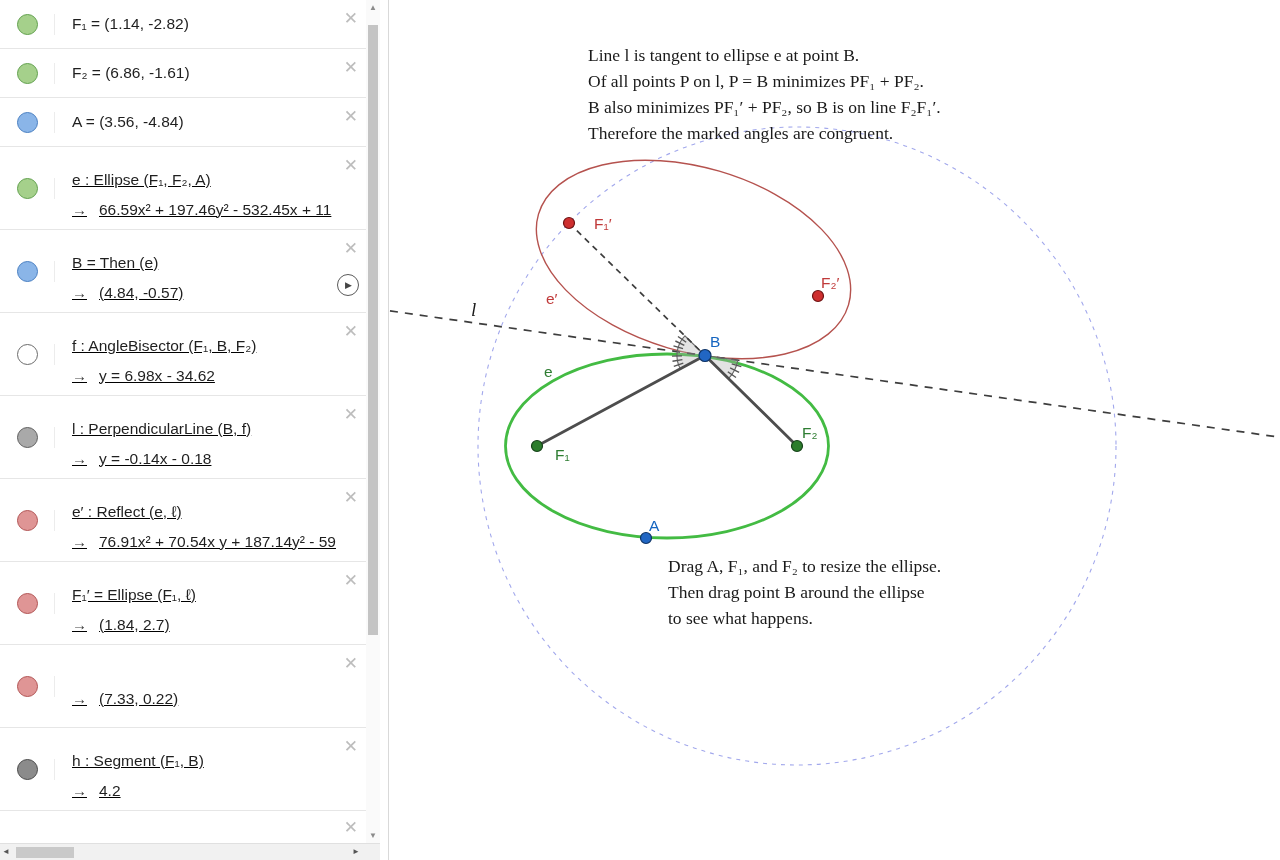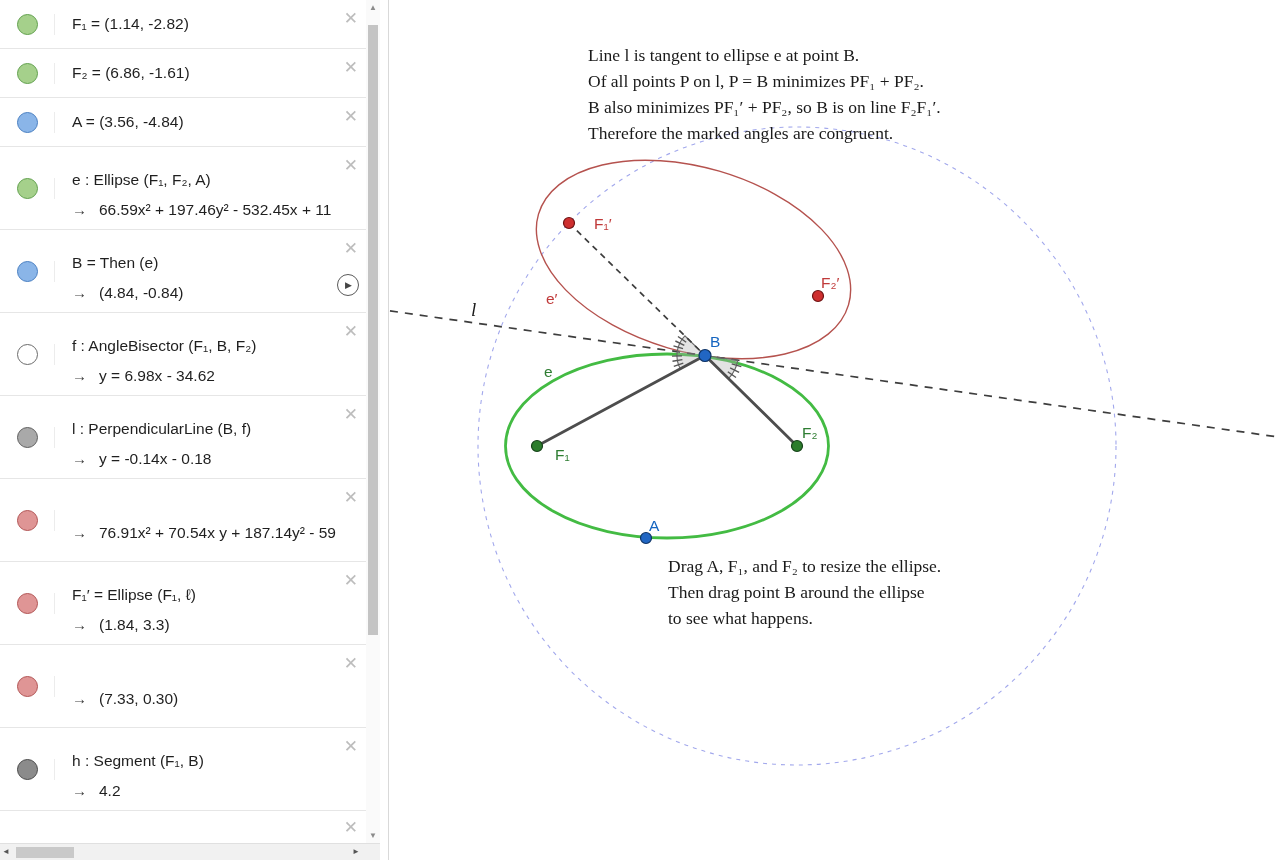"e : Ellipse (F₁, F₂," .row.two .rcontent { text-decoration: none -> underline }
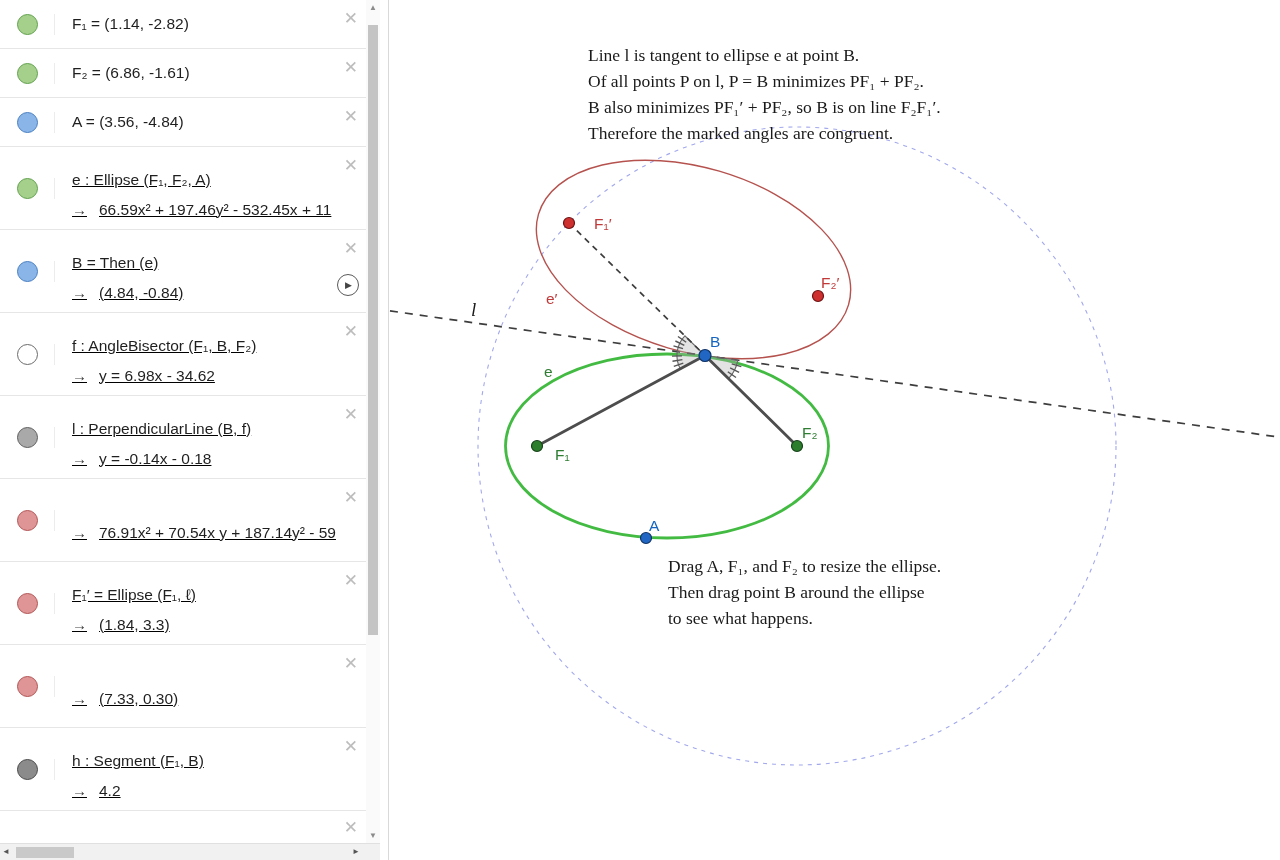"(4.84, -0.84)" span { text: -0.84 -> -0.57 }
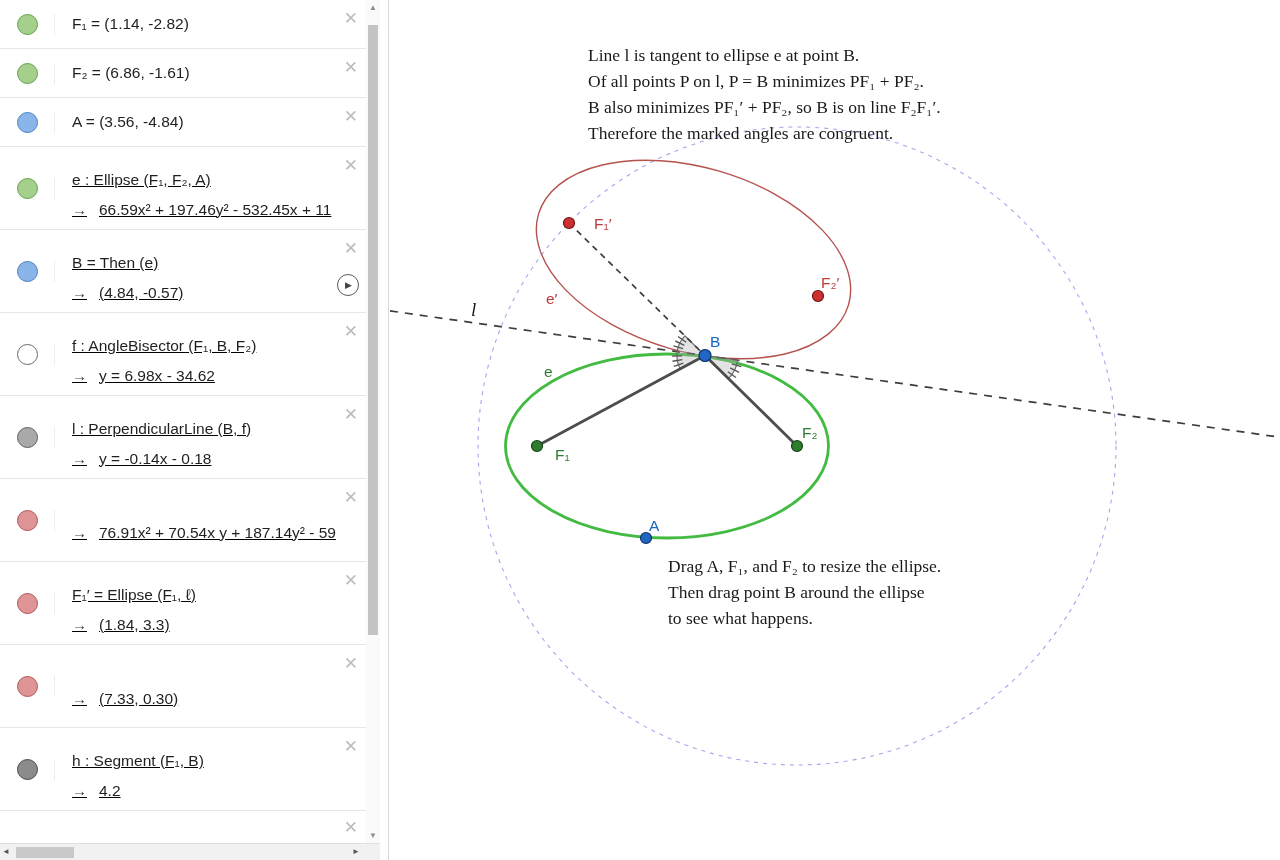"e′ : Reflect (e, ℓ)" div.rlabel { html: none -> <div>e′ : Reflect (e, ℓ)</div> }
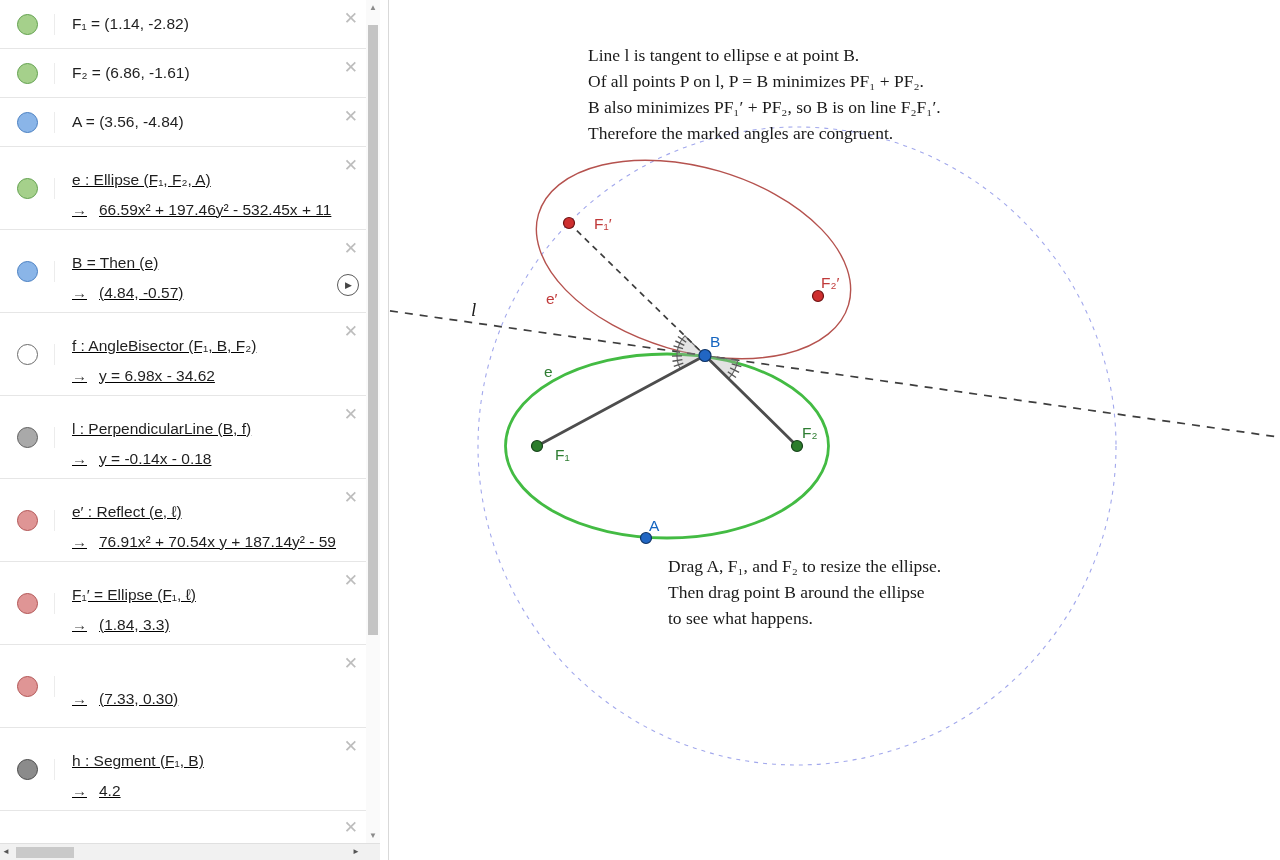"(1.84, 3.3)" span { text: 3.3 -> 2.7 }
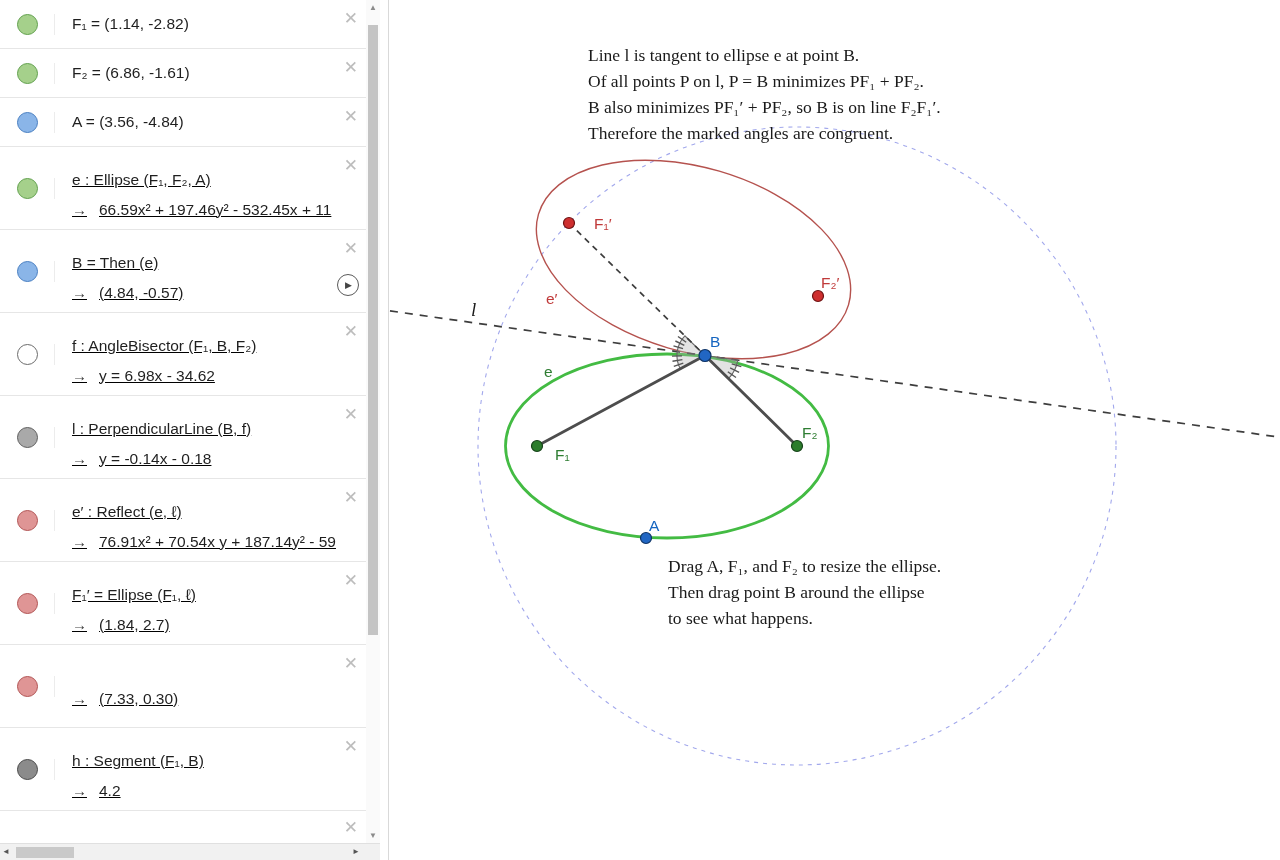"(7.33, 0.30)" span { text: 0.30 -> 0.22 }
